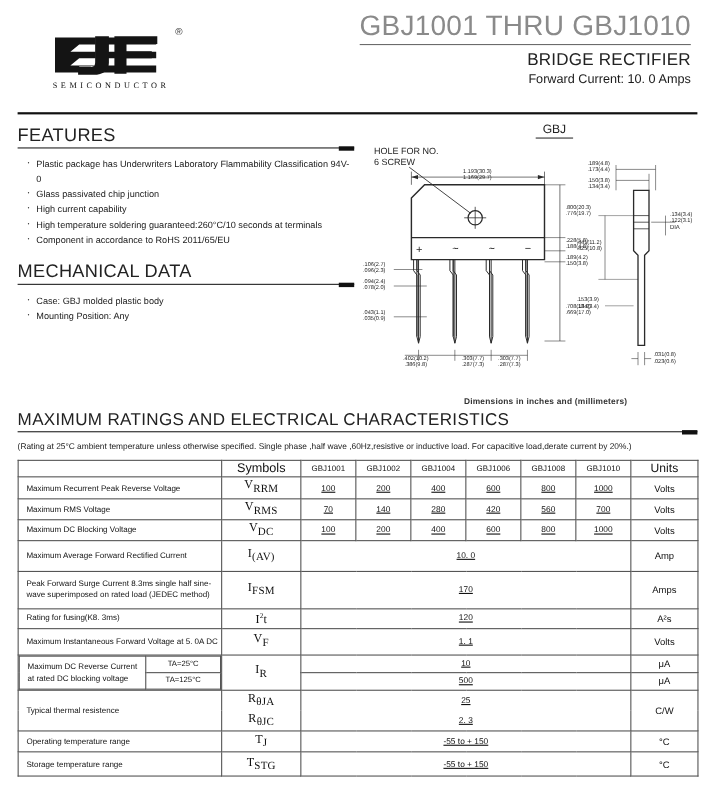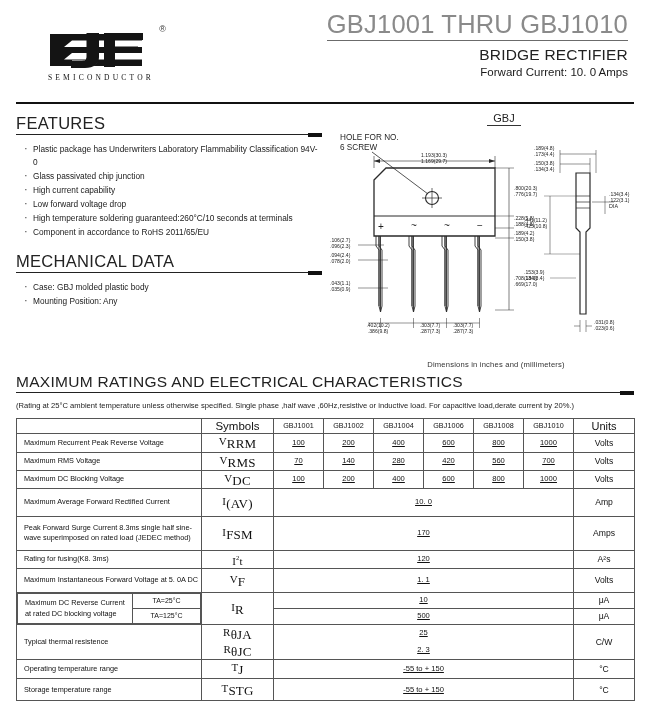"Low forward voltage drop" li { html: <li>Low forward voltage drop</li> -> none }
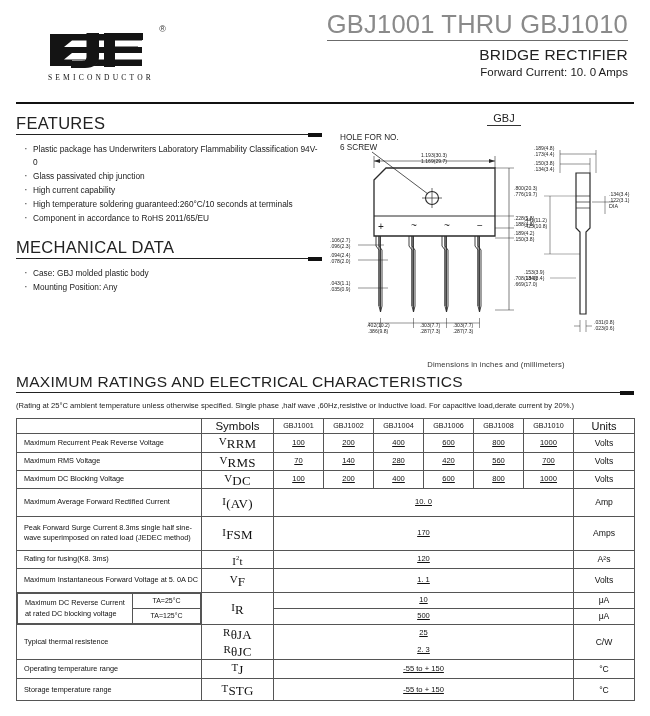"Dimensions in inches and (millimeters)" .dim-note { font-weight: none -> bold }
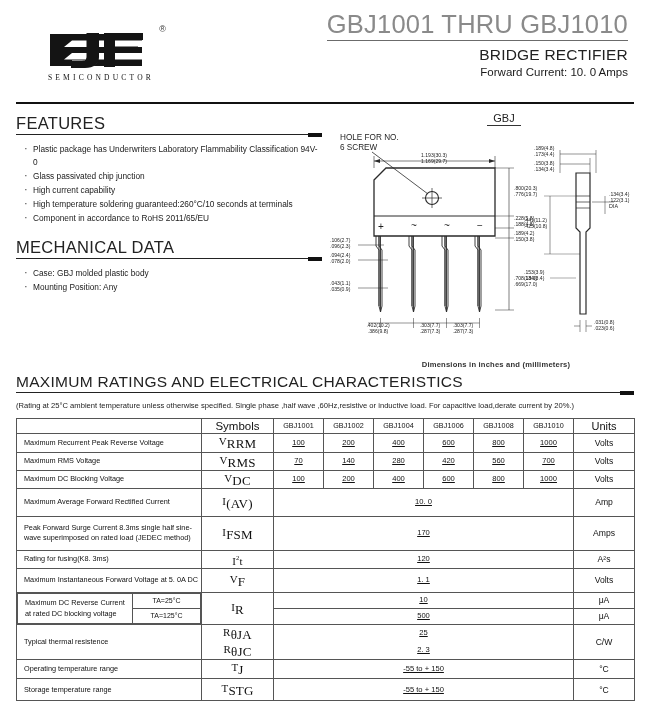"RRM" td.sym sub { font-size: 13px -> 10px }
